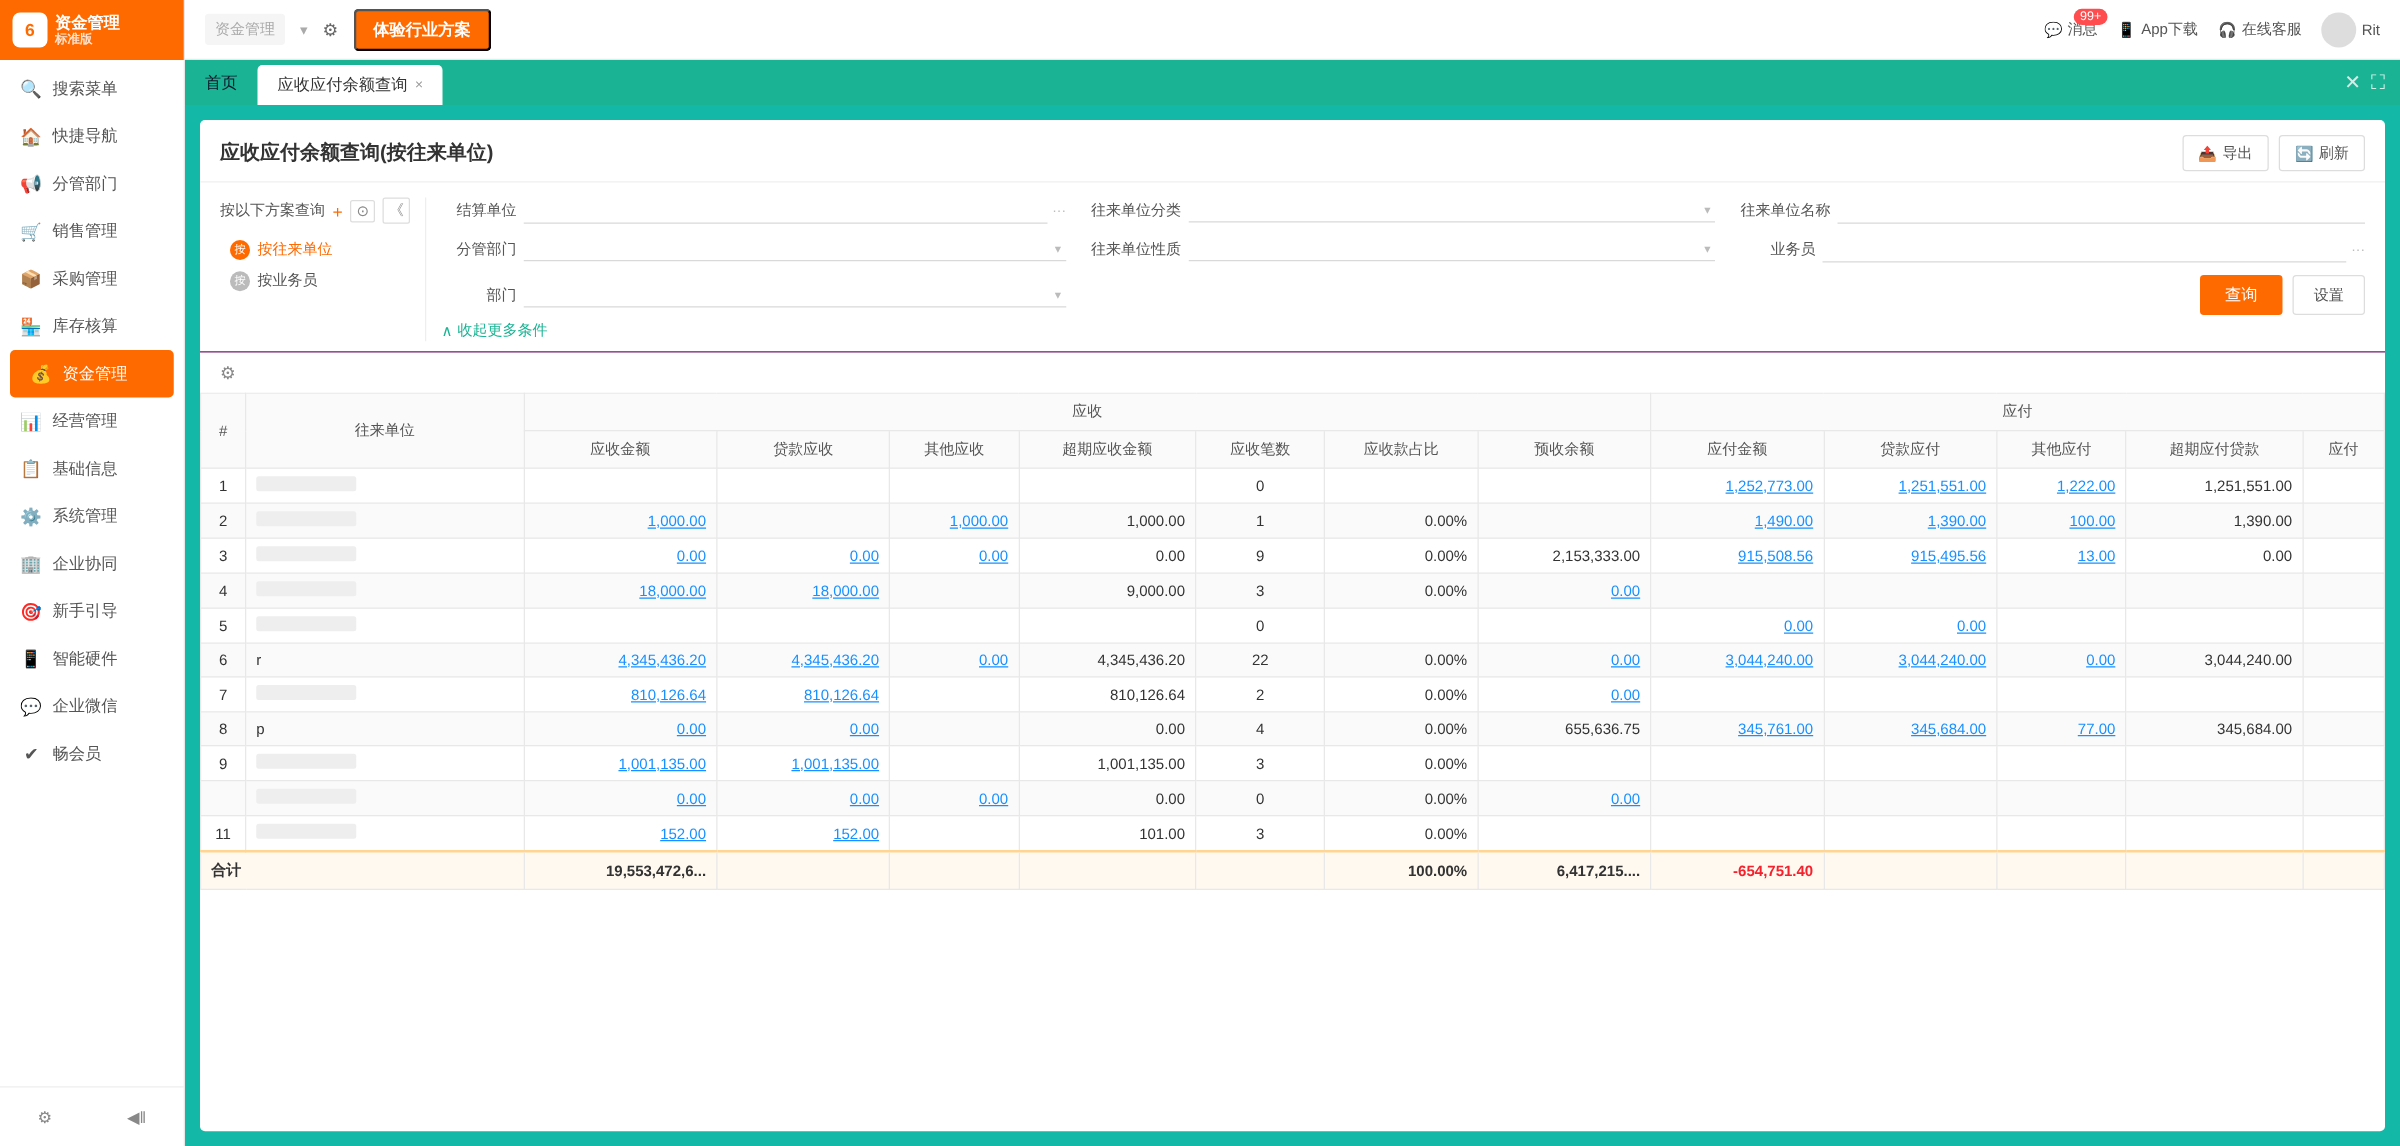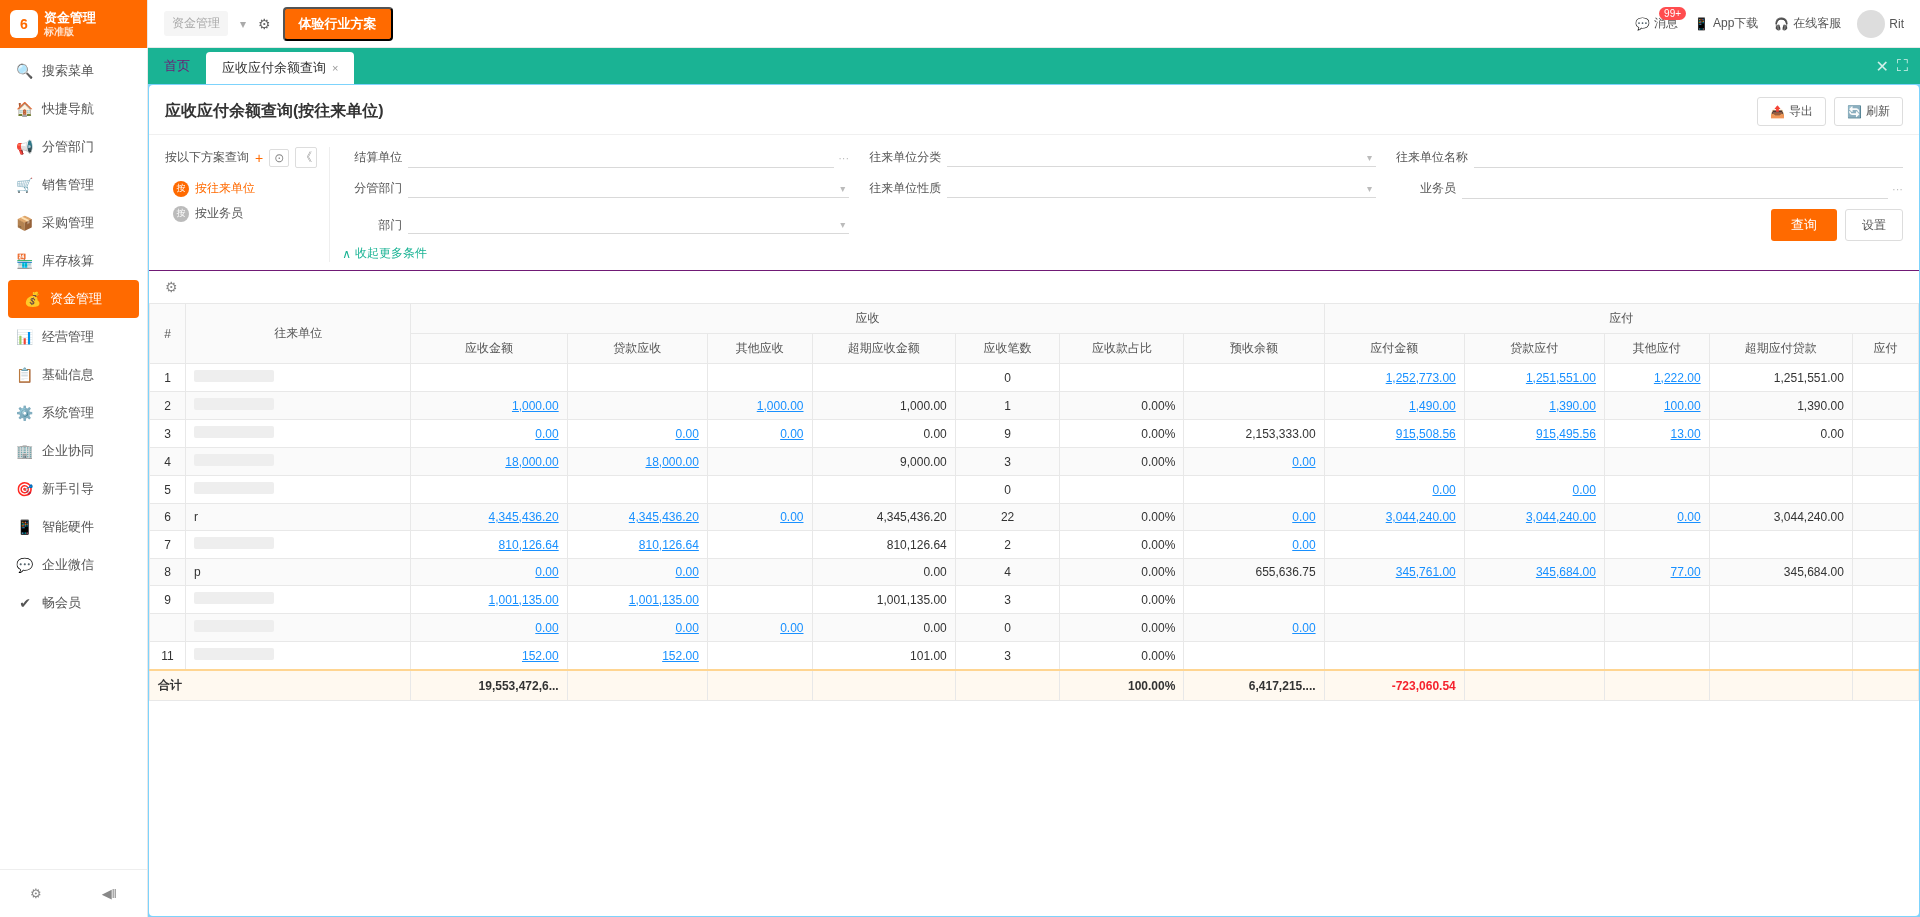"首页" .tab-item.home { color: #701a75 -> #0f172a }
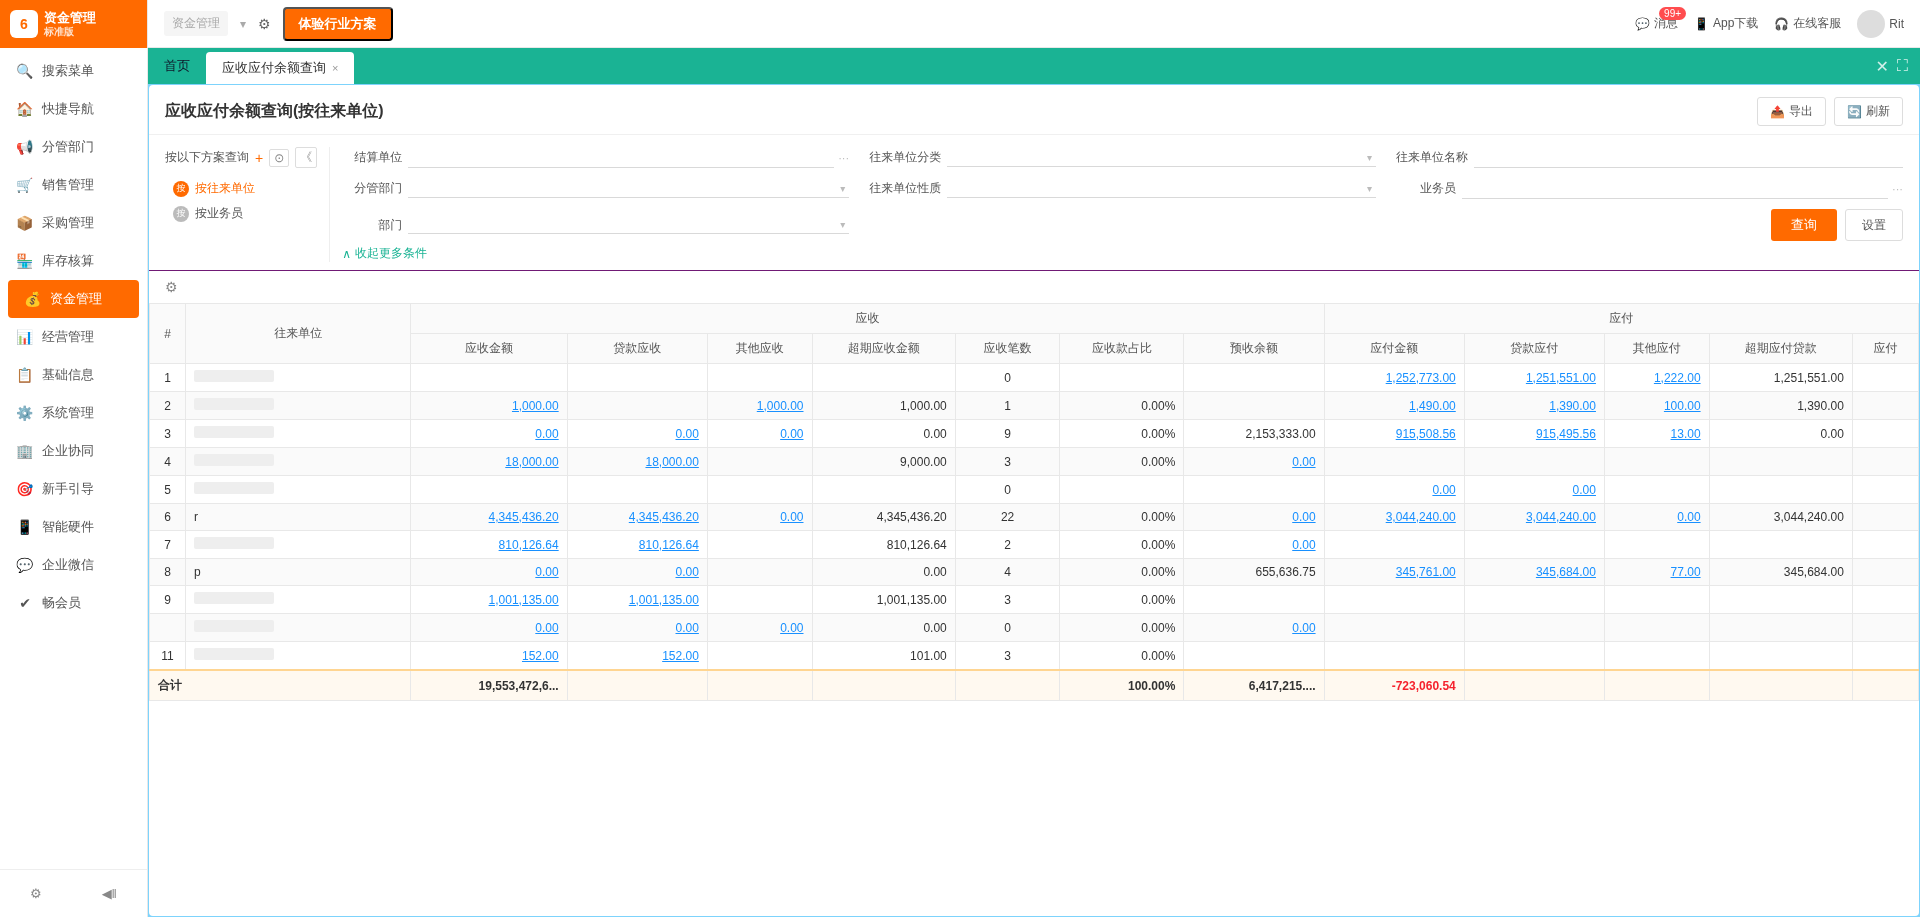"应收应付余额查询(按往来单位)" .main-content { background: #7dd3fc -> #14b8a6; padding: 1px -> 12px }
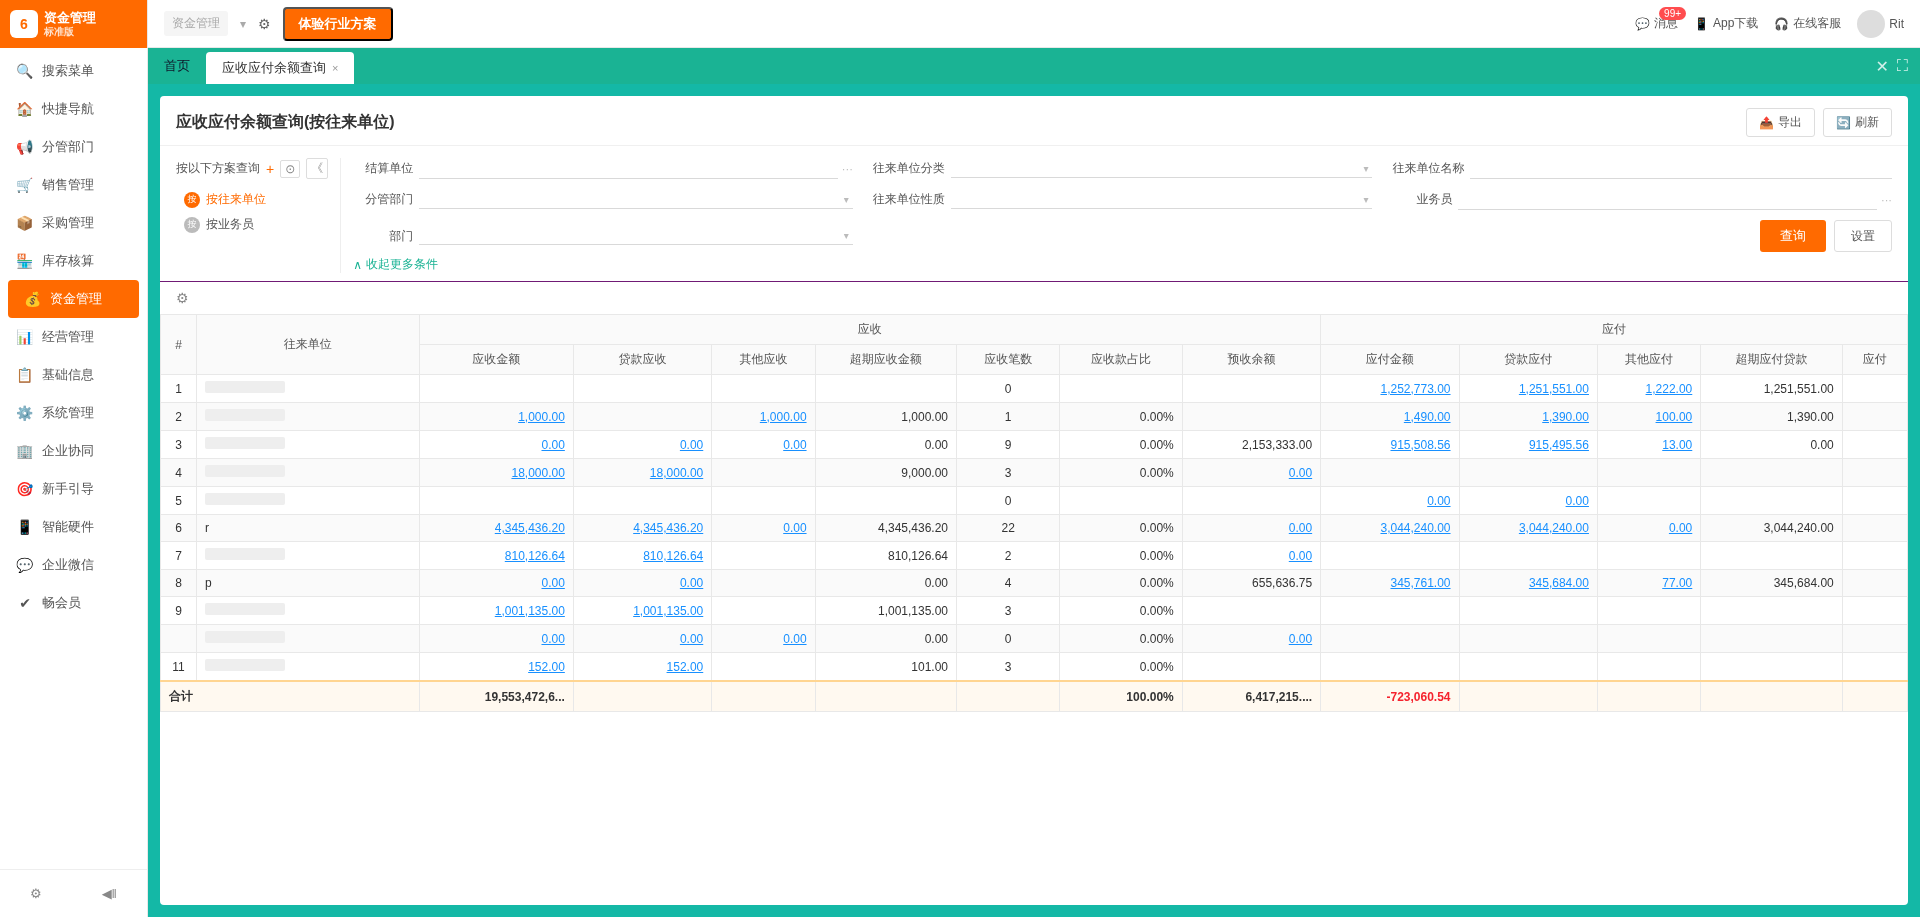"-723,060.54" td { text: -723,060.54 -> -654,751.40 }
